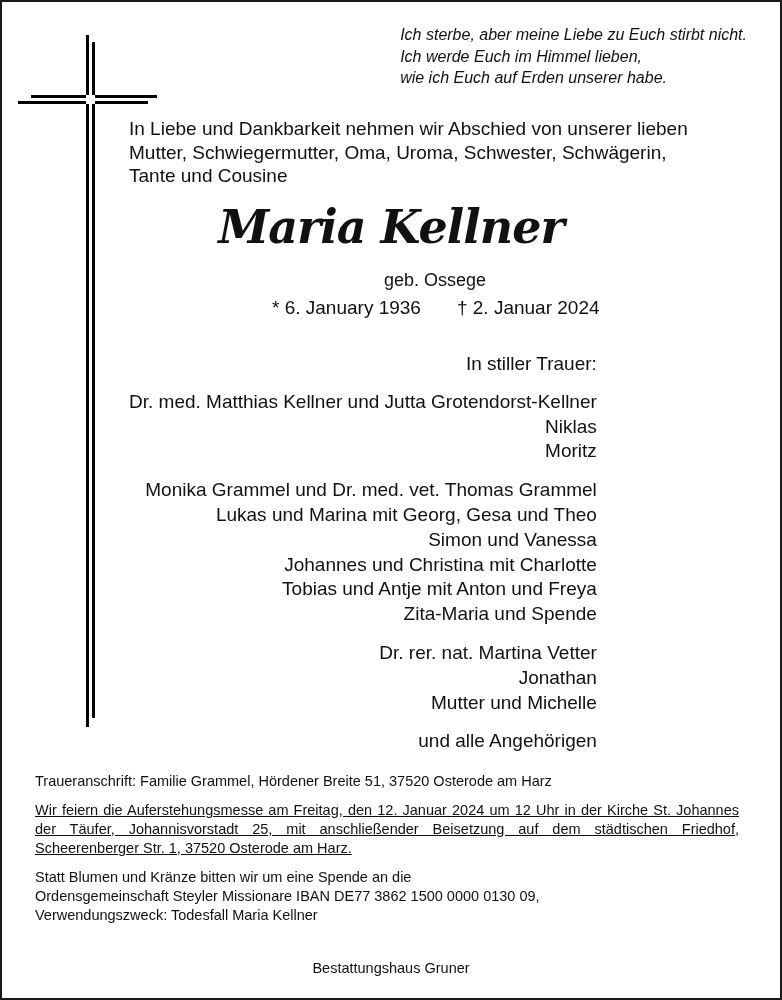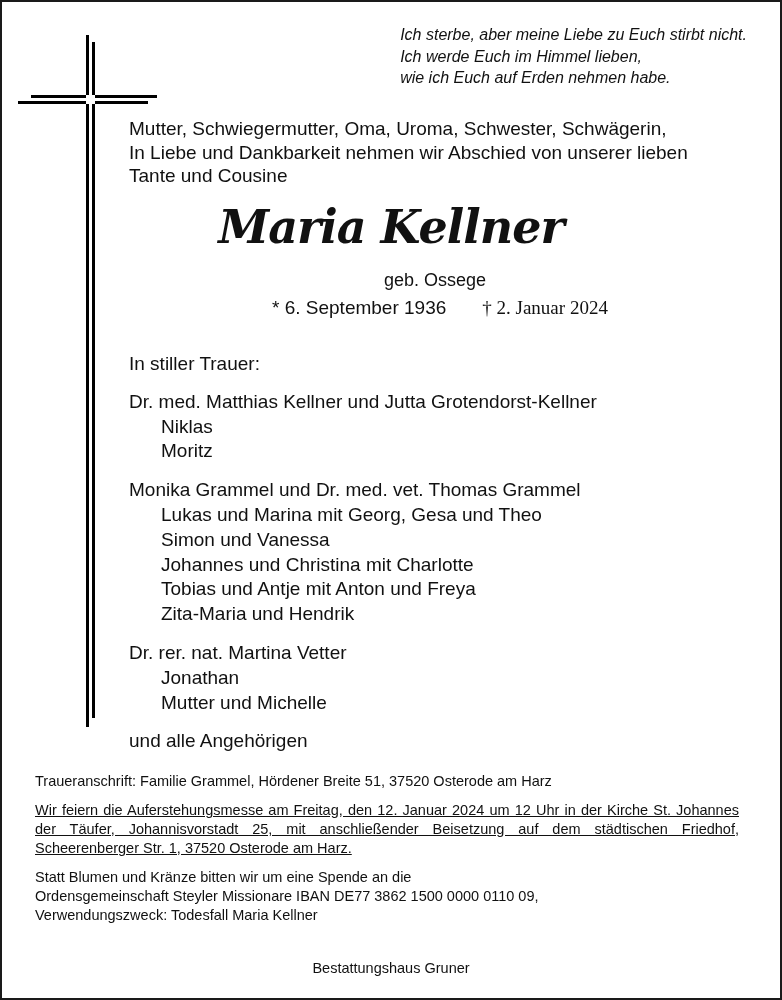"wie ich Euch auf Erden" div { text: nehmen -> unserer }
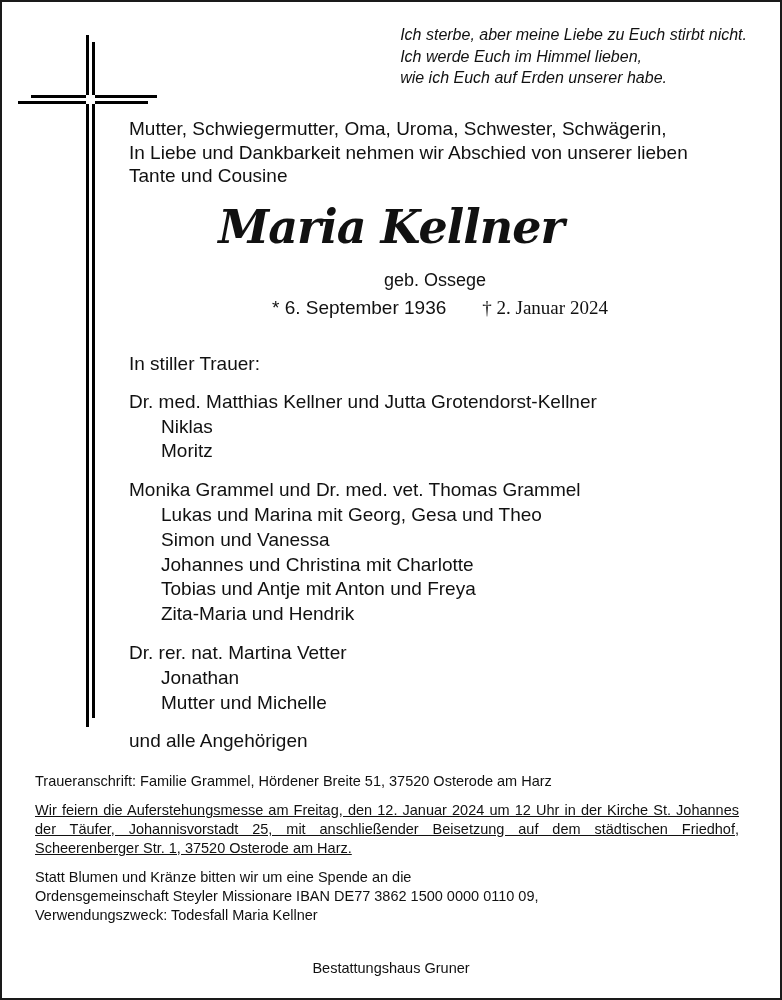"Mutter, Schwiegermutter, Oma, Uroma," div { order: before "In Liebe und Dankbarkeit nehmen" -> after "In Liebe und Dankbarkeit nehmen" }
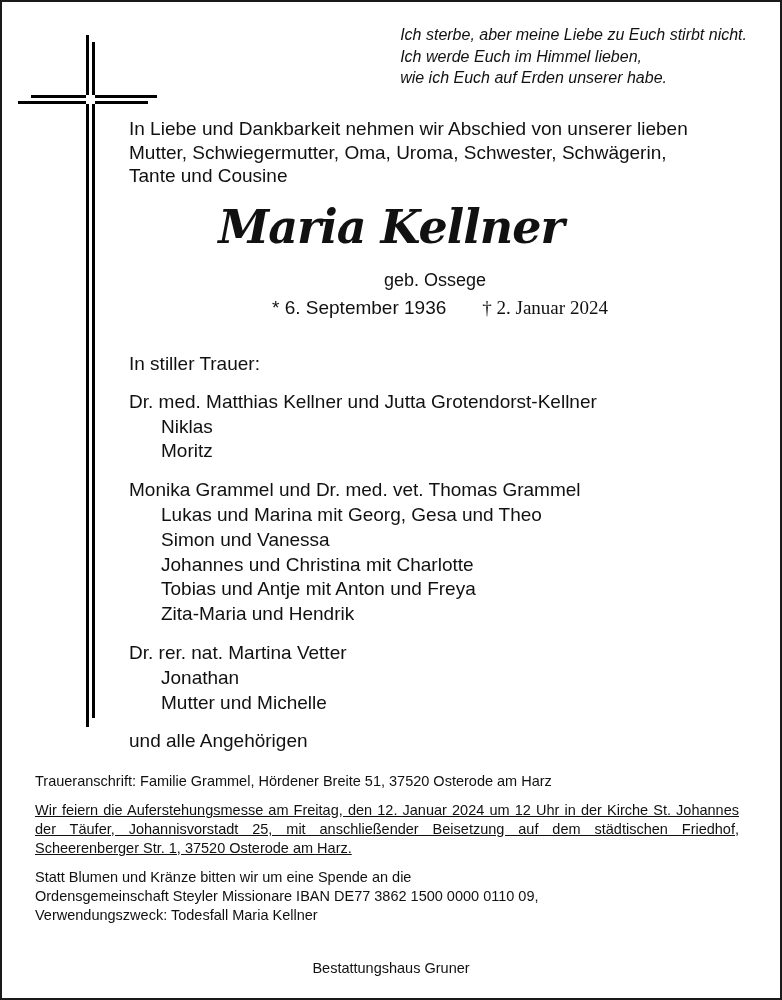"* 6. September 1936" span { text: September -> January }
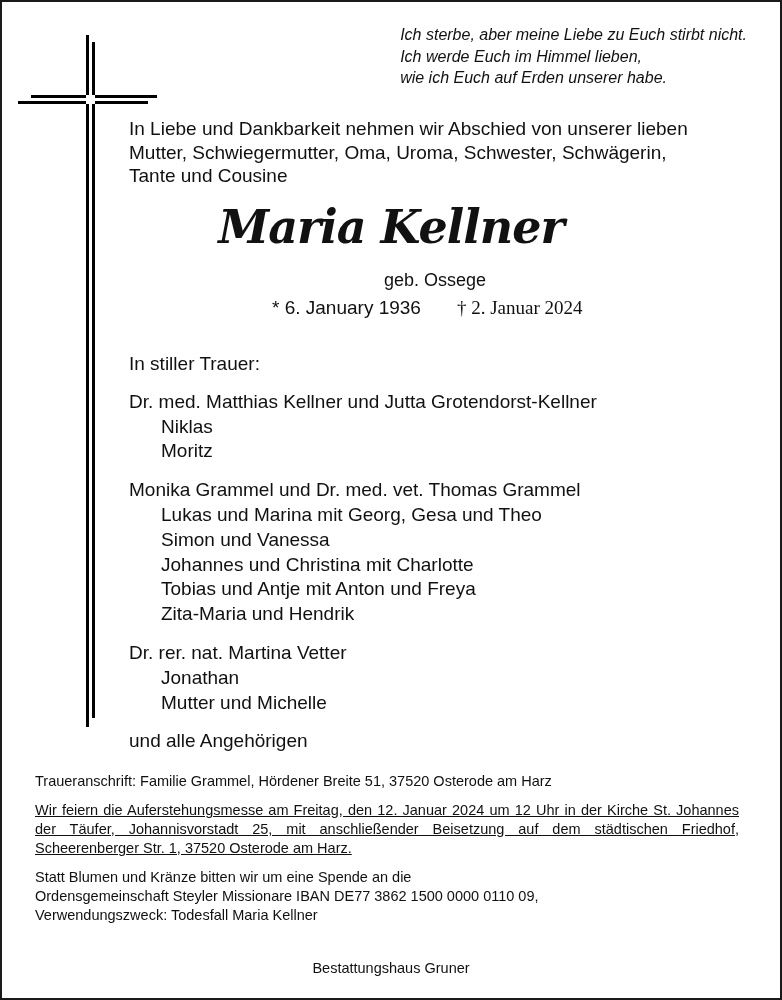"† 2. Januar 2024" .dates .death { font-family: Liberation Serif, serif -> none }
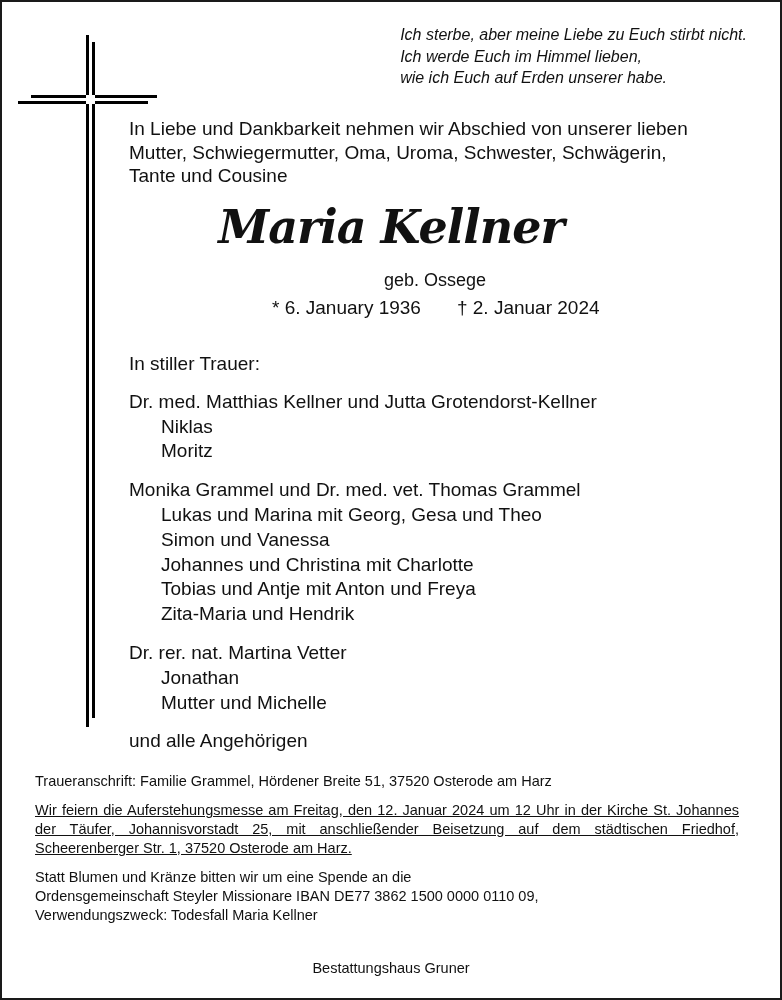"In stiller Trauer:" .mourners { text-align: none -> right }
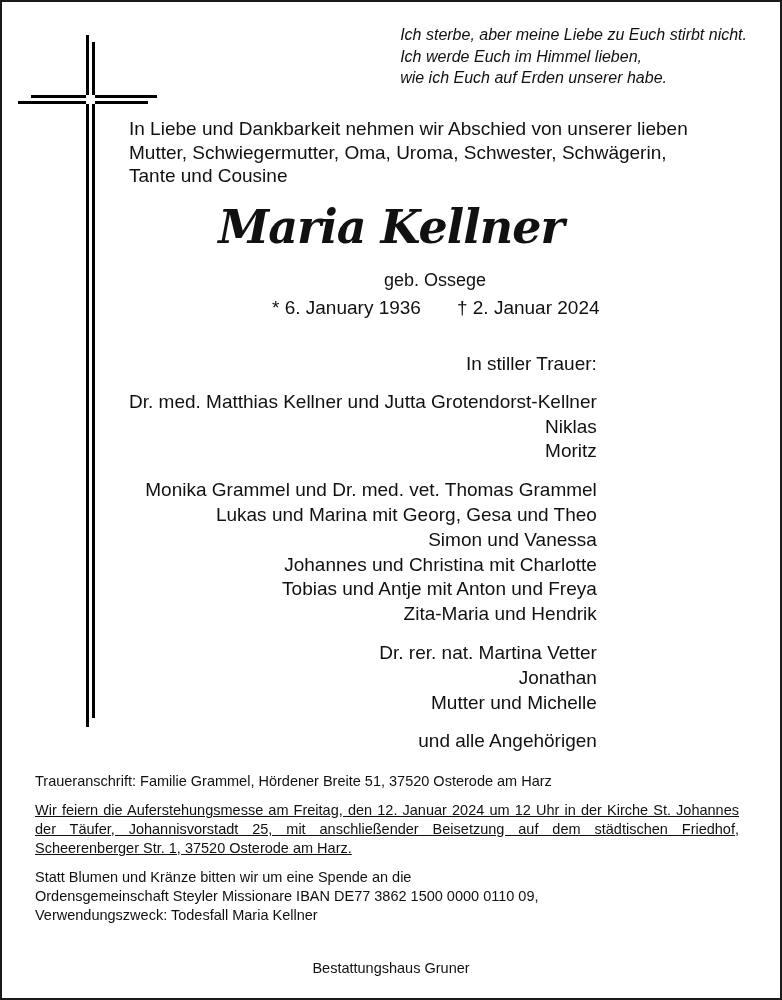"Zita-Maria und Hendrik" div.sub { text: Hendrik -> Spende }
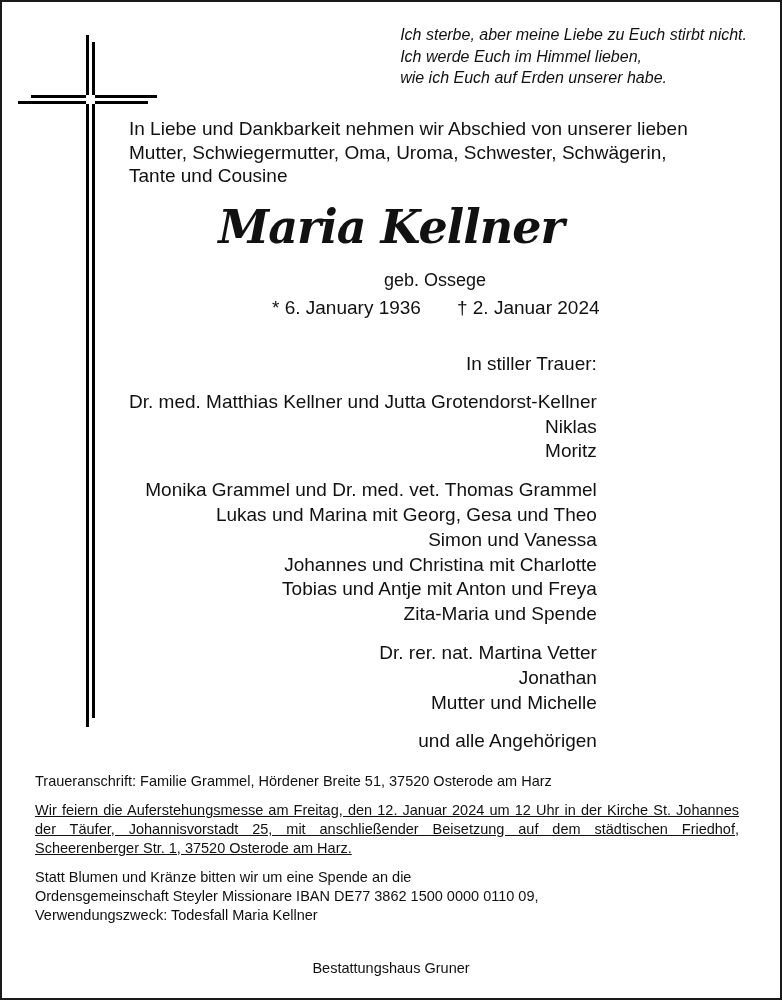"Ordensgemeinschaft Steyler Missionare" span { text: 0110 -> 0130 }
